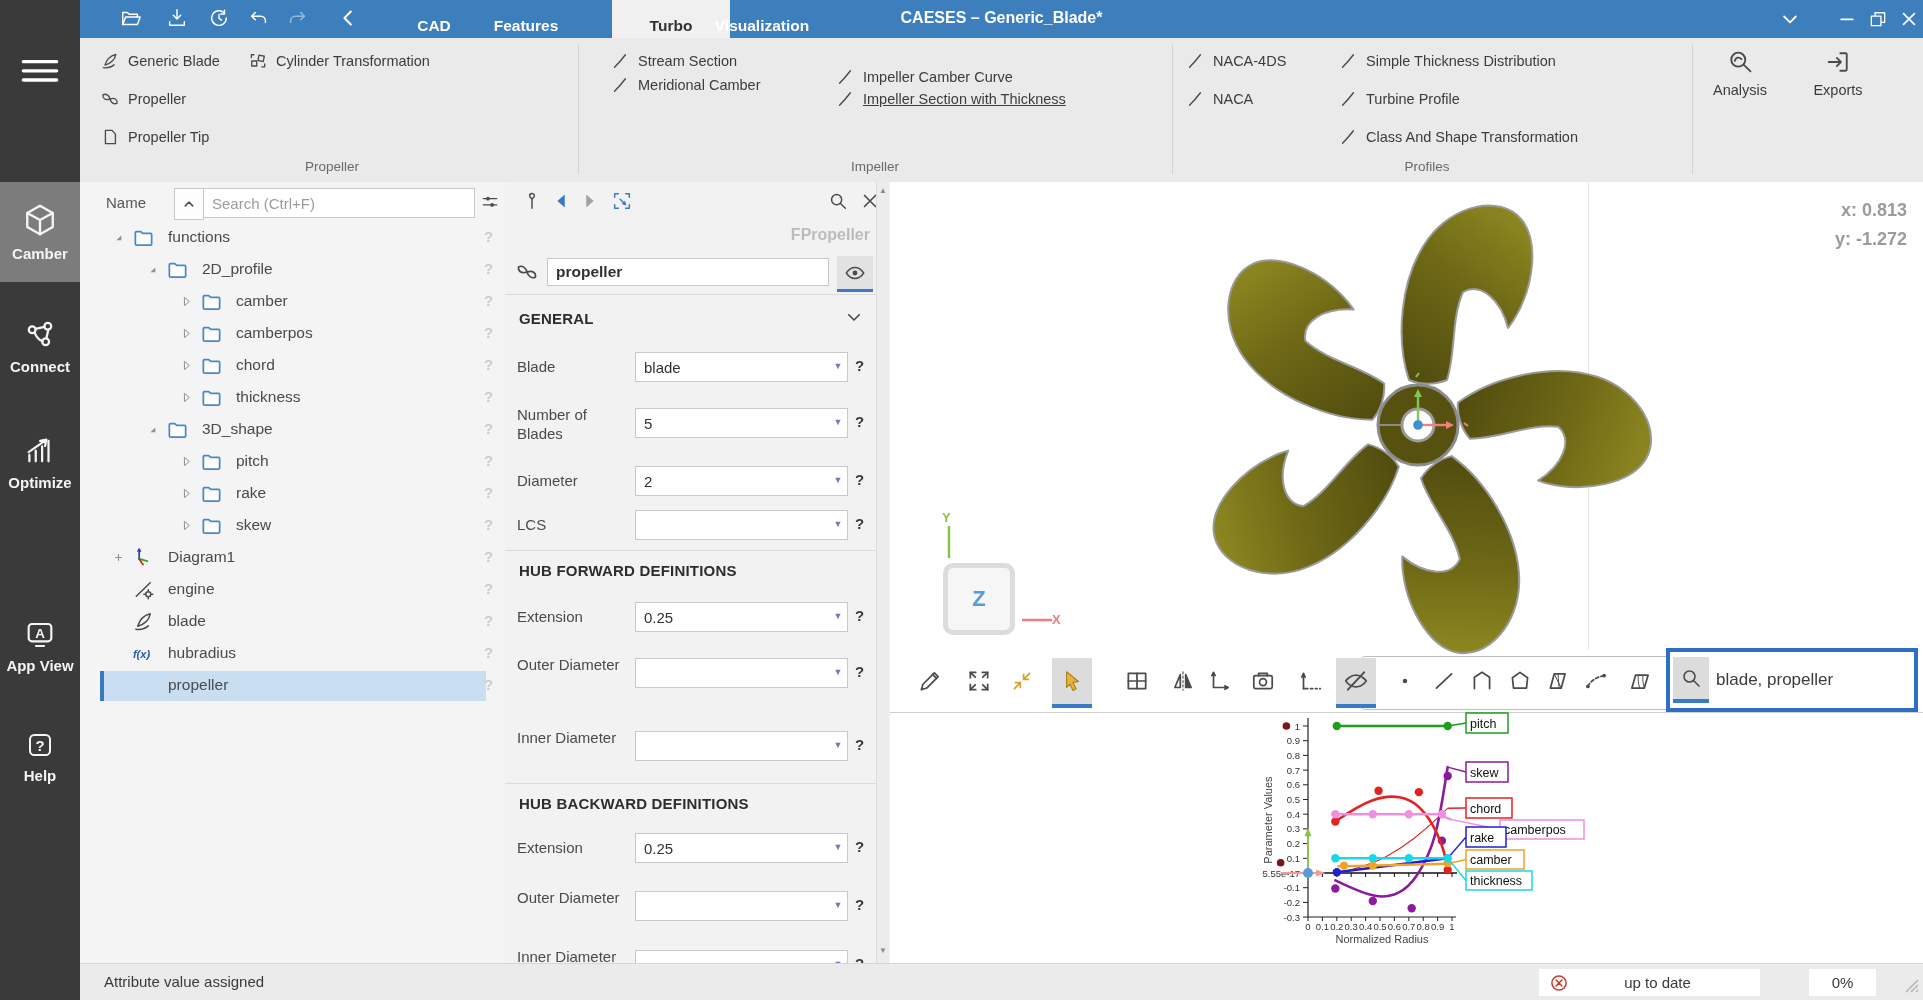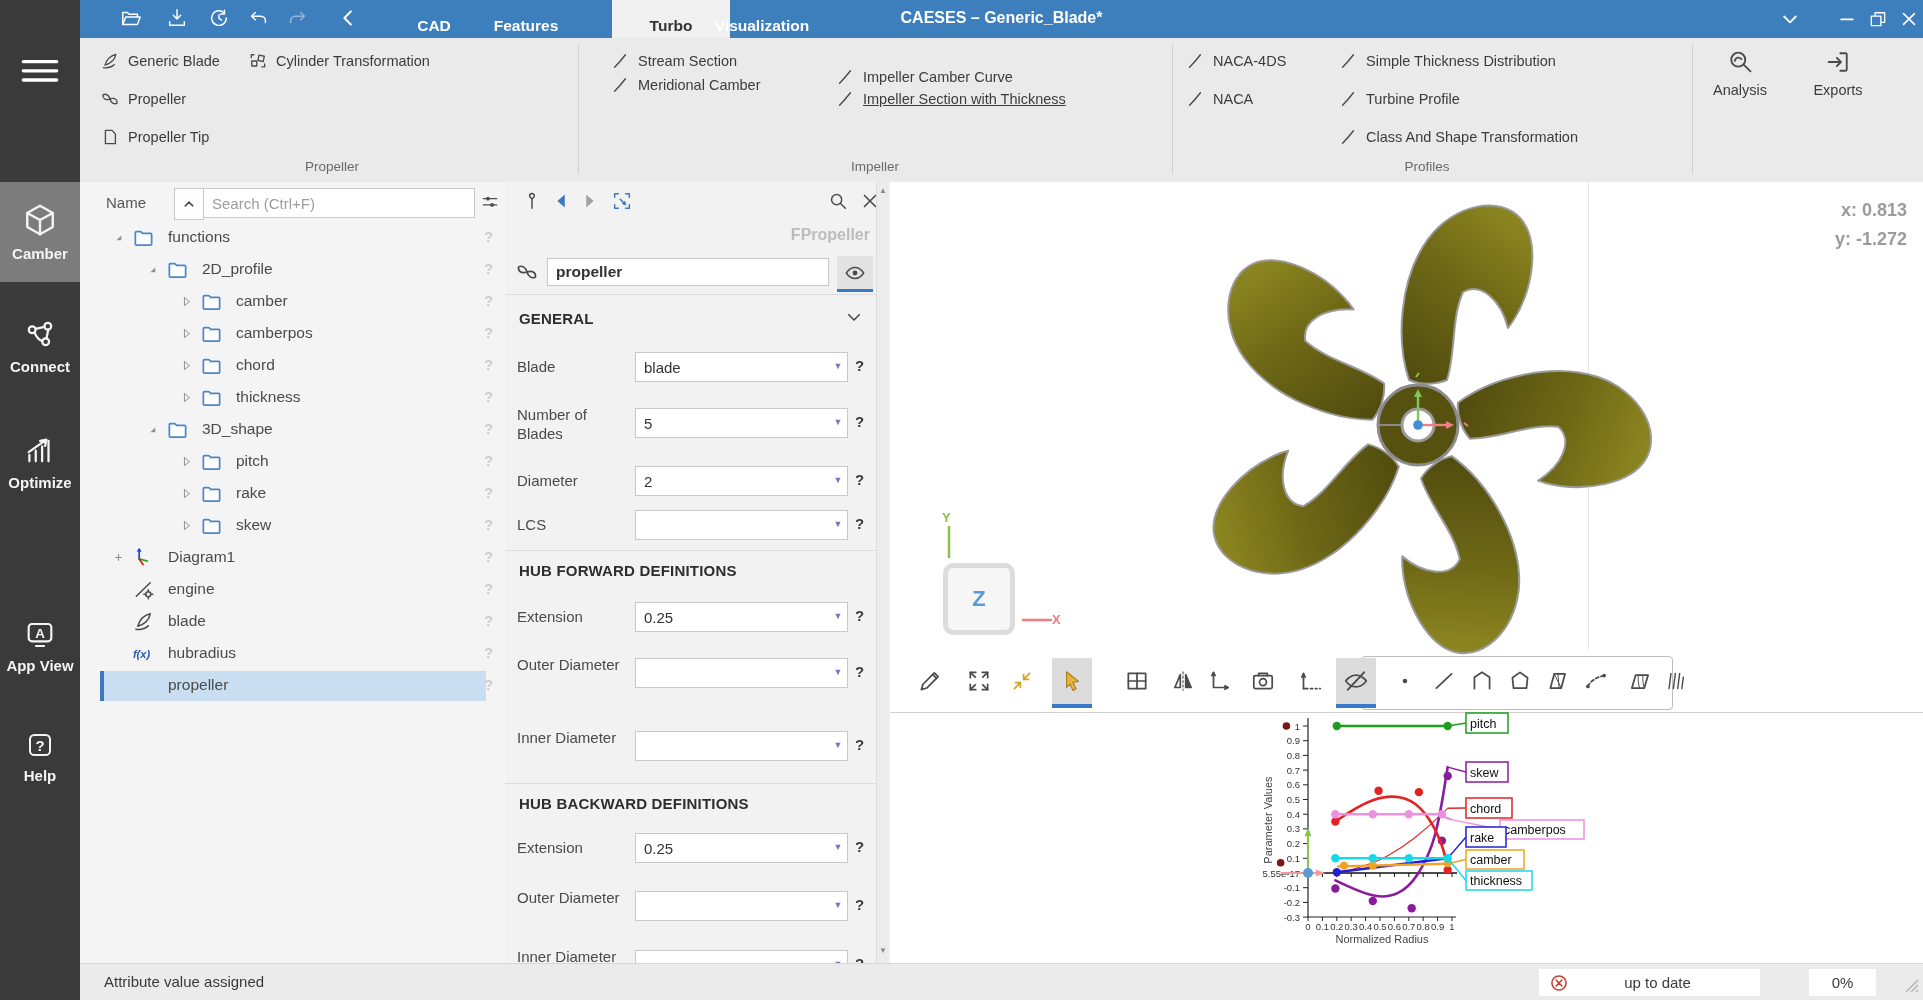"blade, propeller" div { html: none -> <div> <div> <span> <svg> <circle></circle> <path></path> </svg> </span> </div> <input> </div> }
